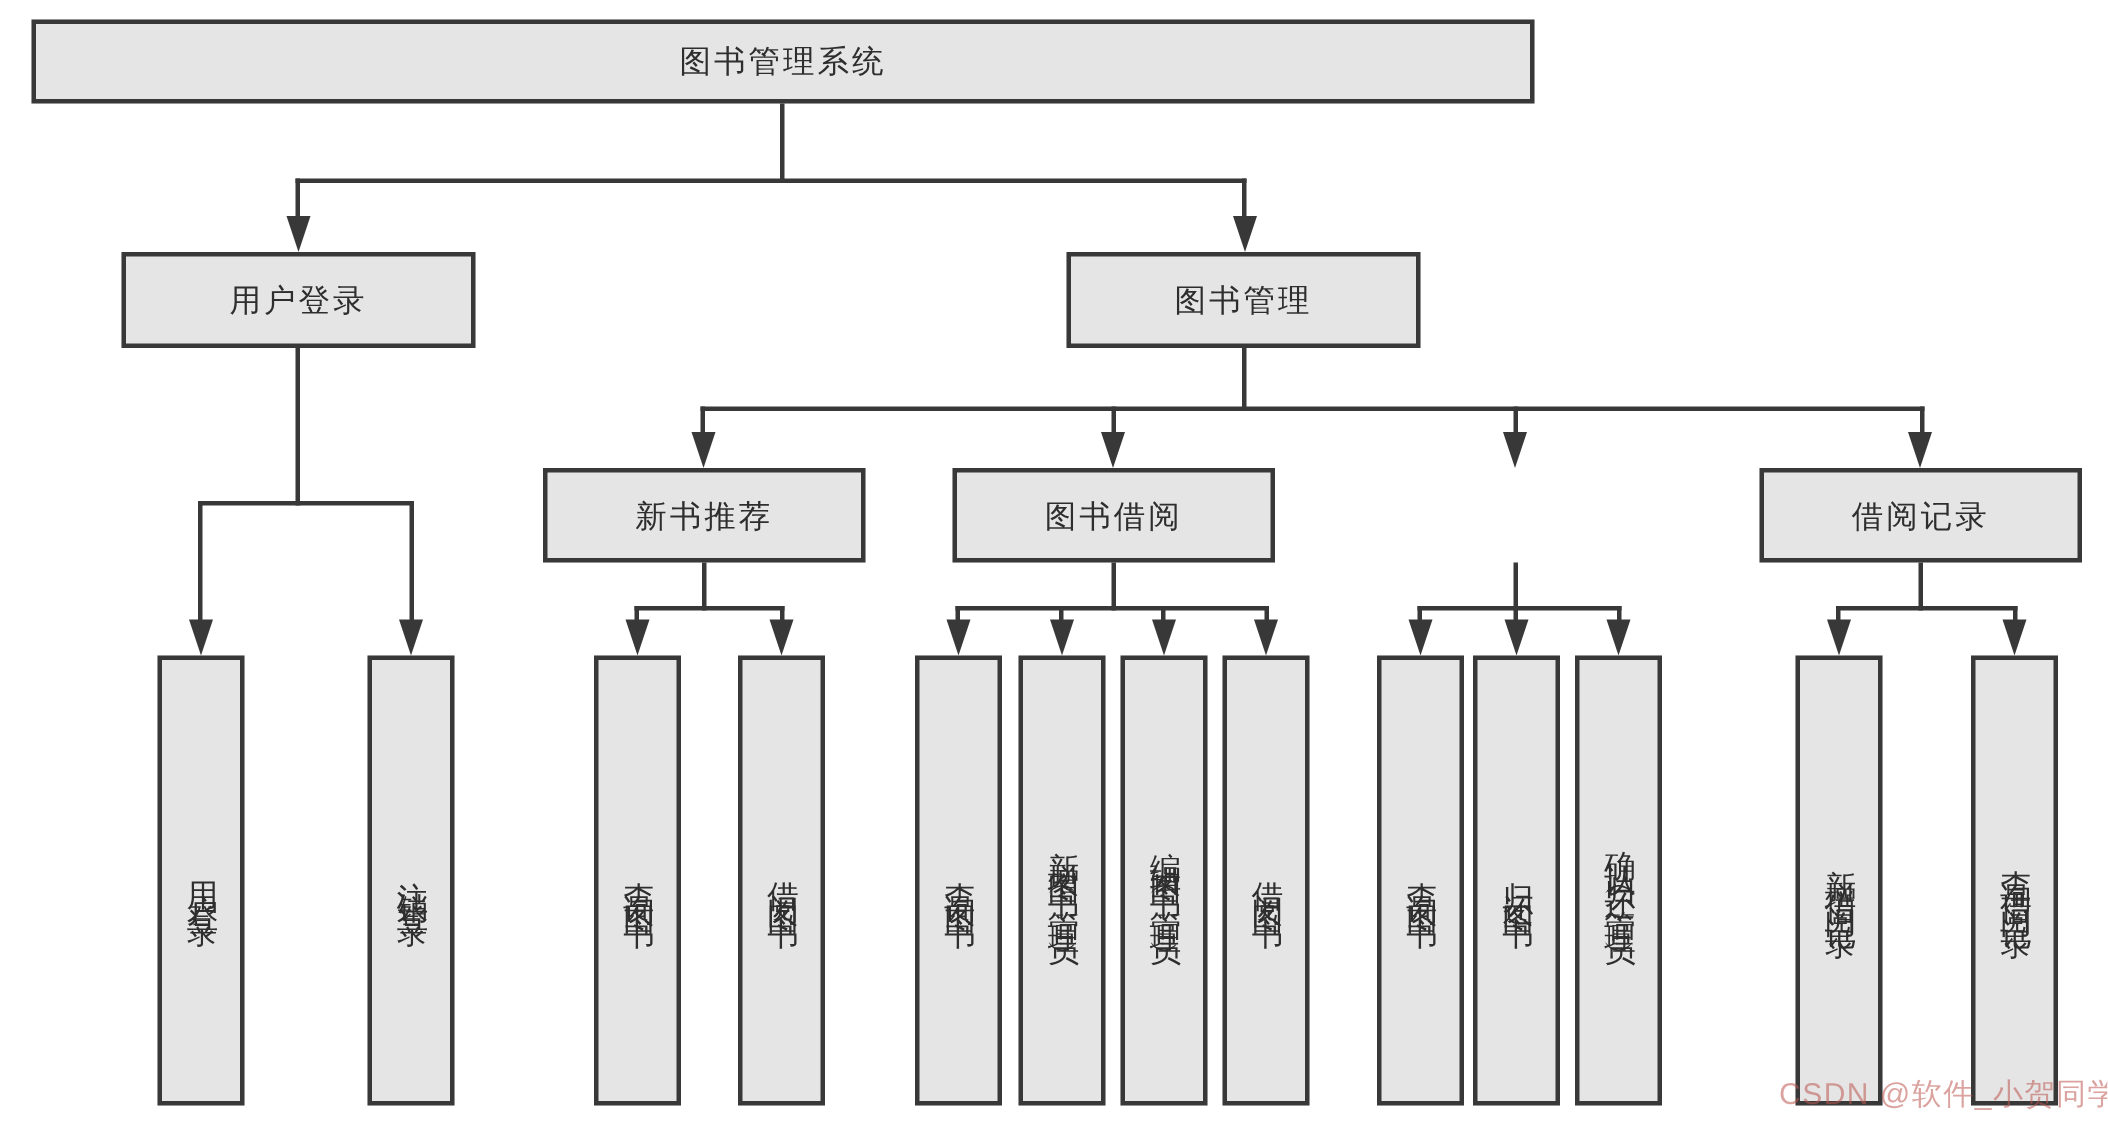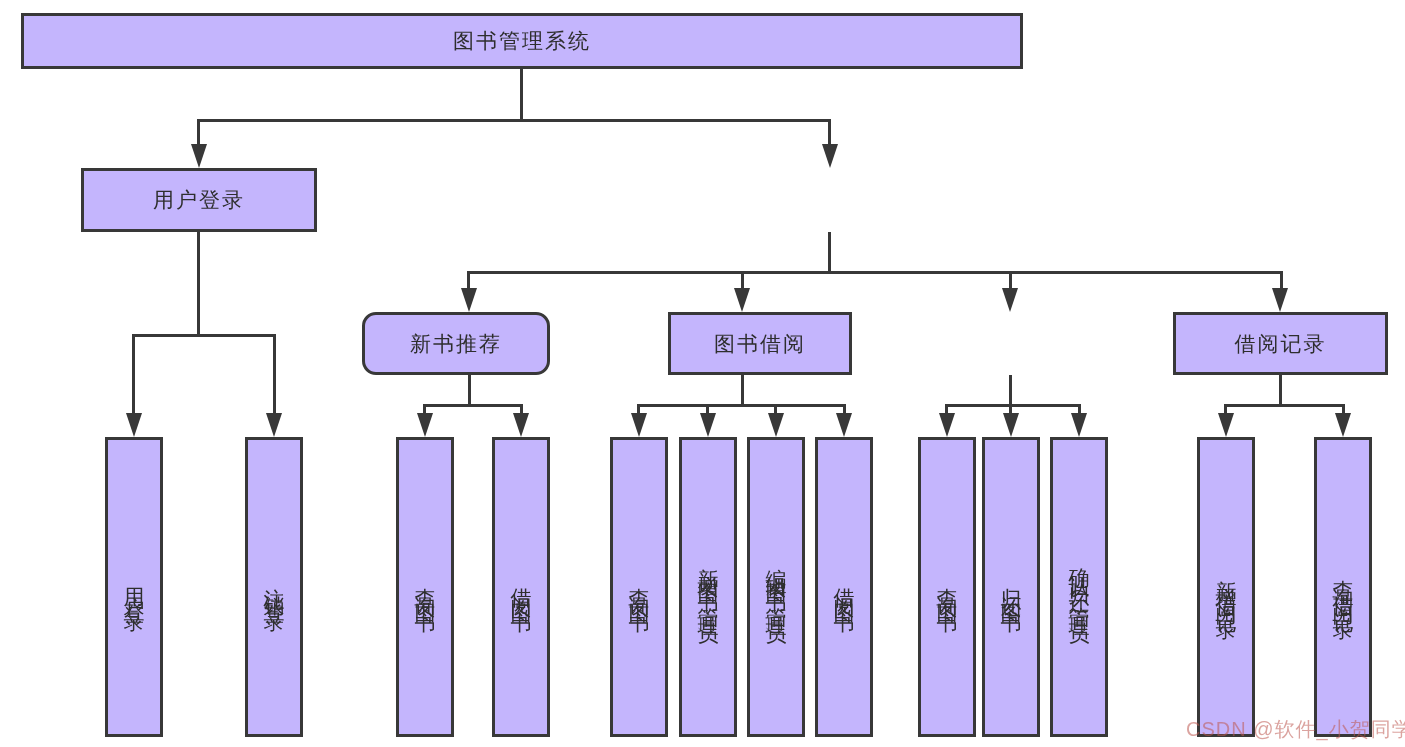"图书管理系统" .node { background: #c4b5fd -> #e5e5e5 }
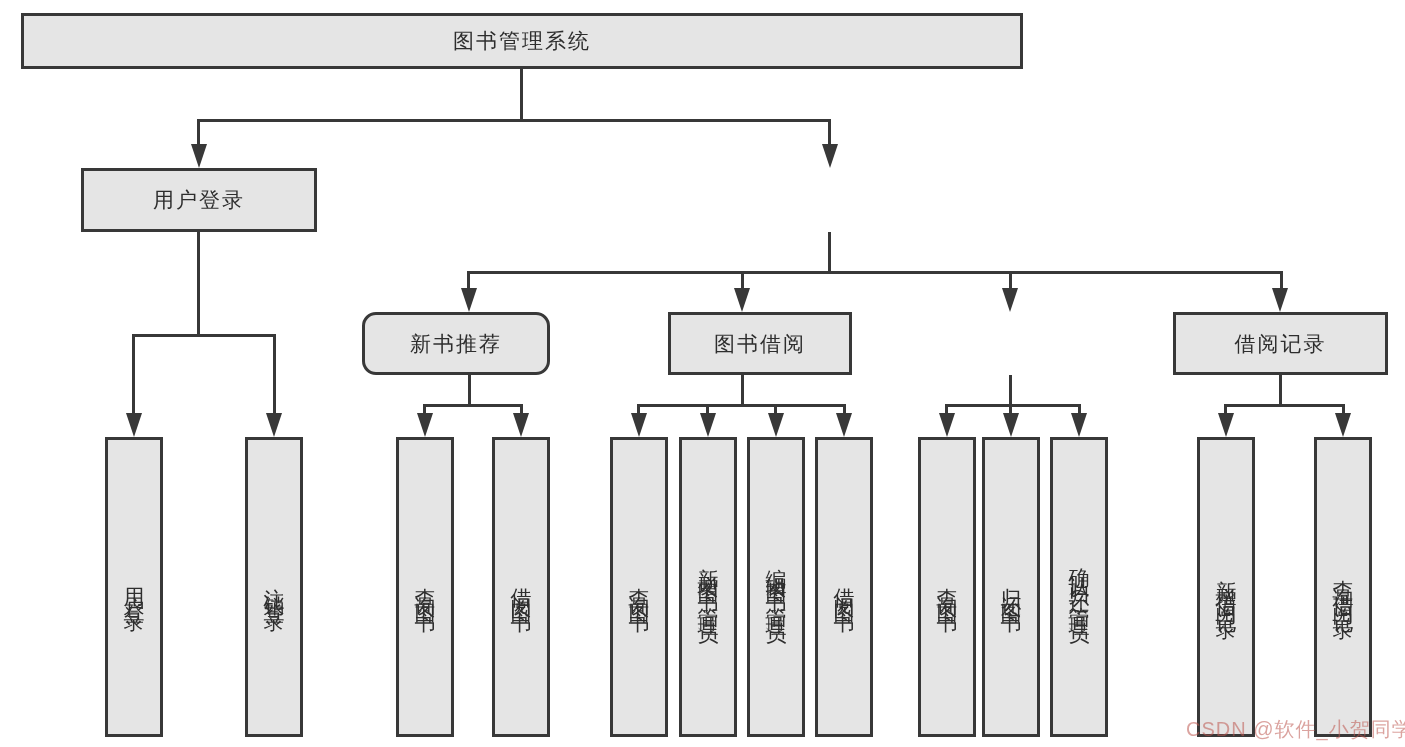"图书管理" div.node { html: none -> <div>图书管理</div> }
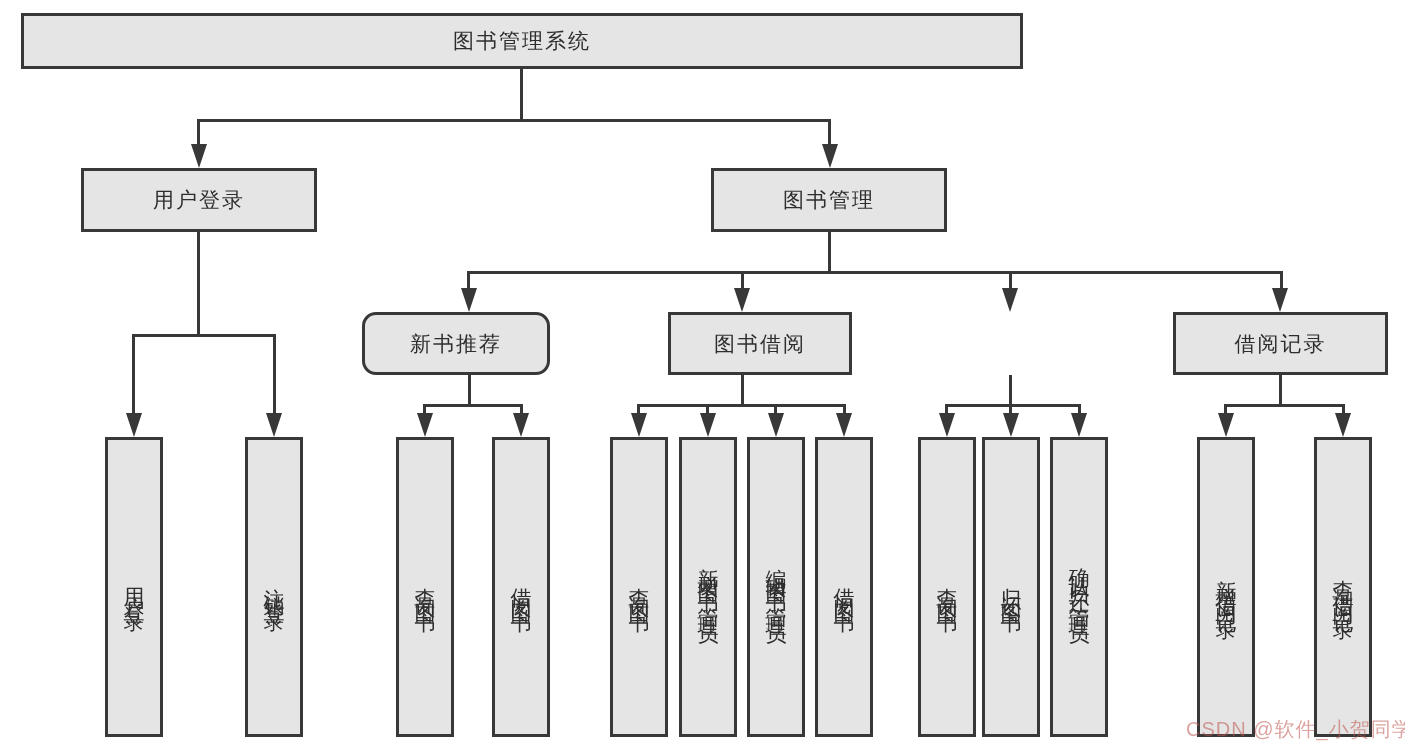"新书推荐" div.node { border-radius: 14px -> none; width: 188px -> 215px }
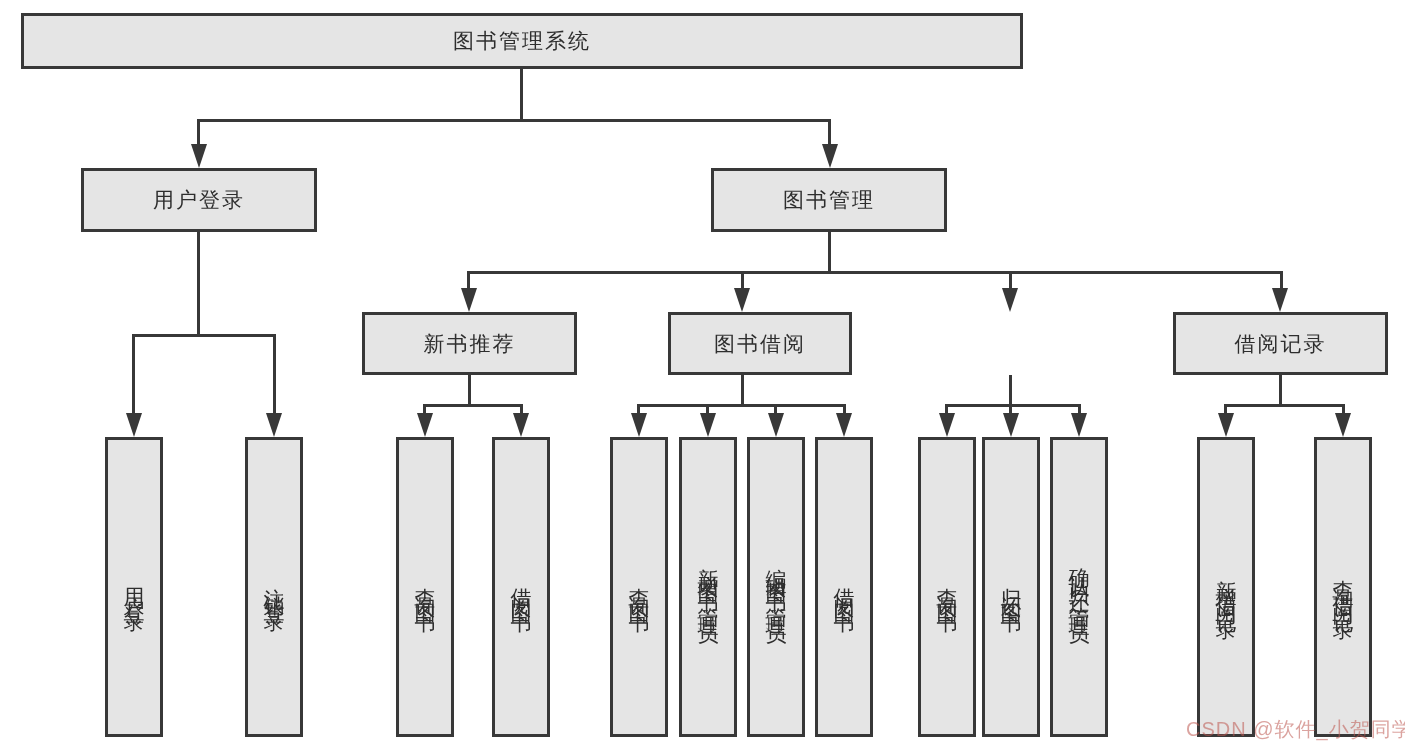"图书借阅" div.node { margin-left: 33px -> none; width: 184px -> 215px }
